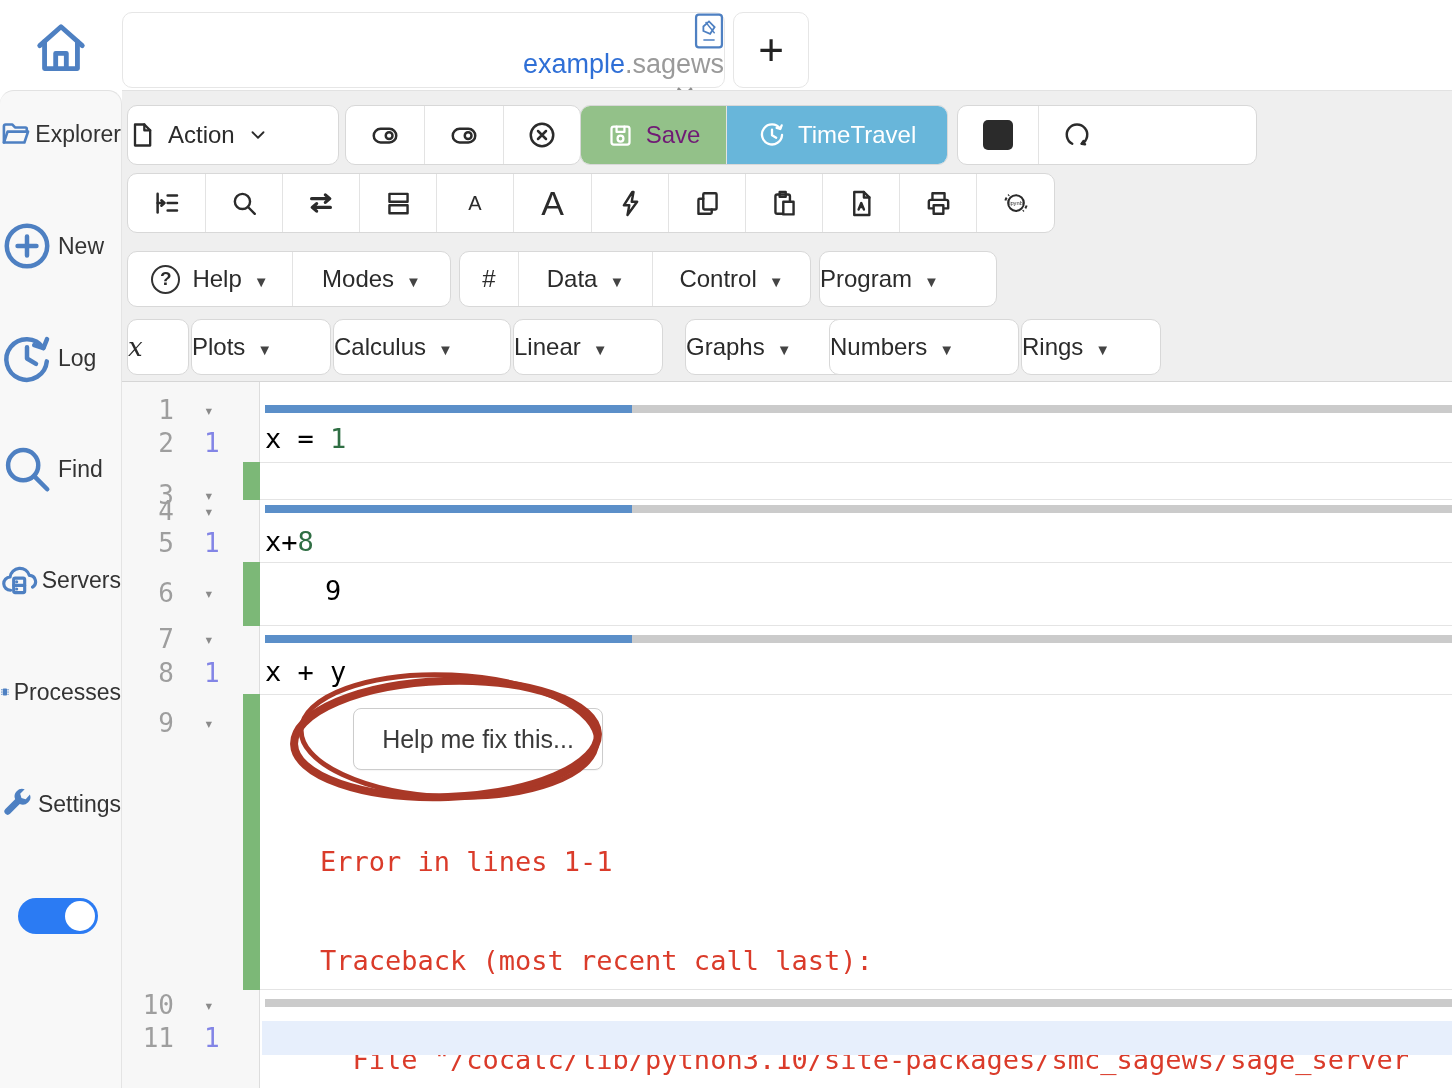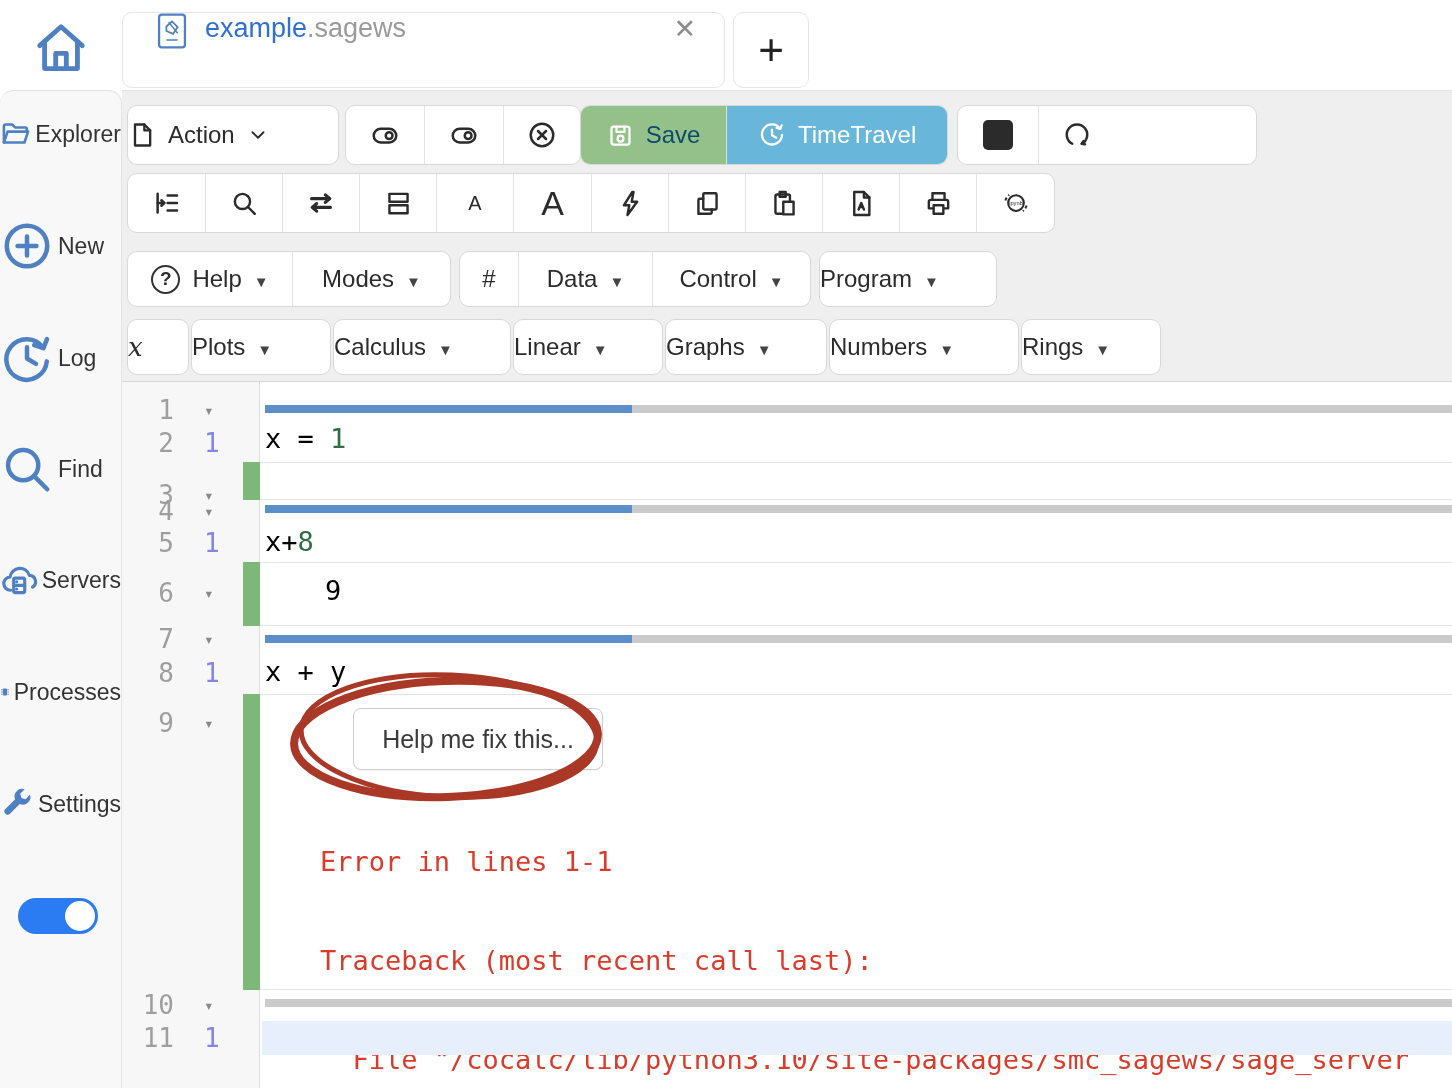"example.sagews" .tab { align-items: flex-start -> flex-end; flex-direction: none -> column }
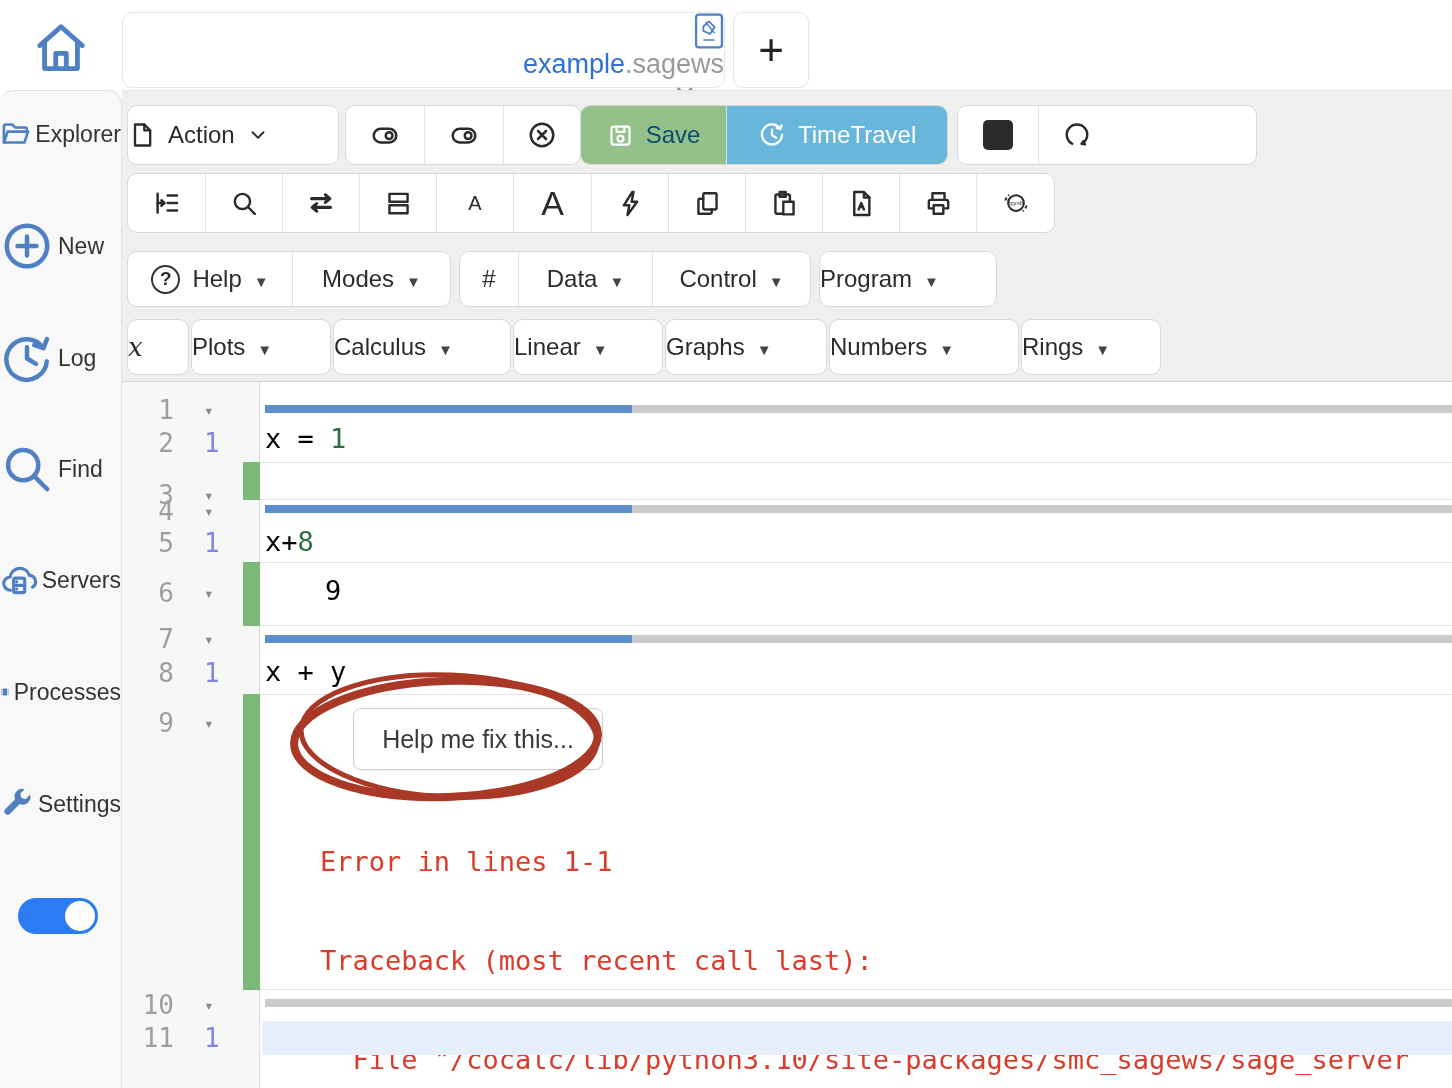"Save" .cell-save { color: #0c4a6e -> #701a75 }
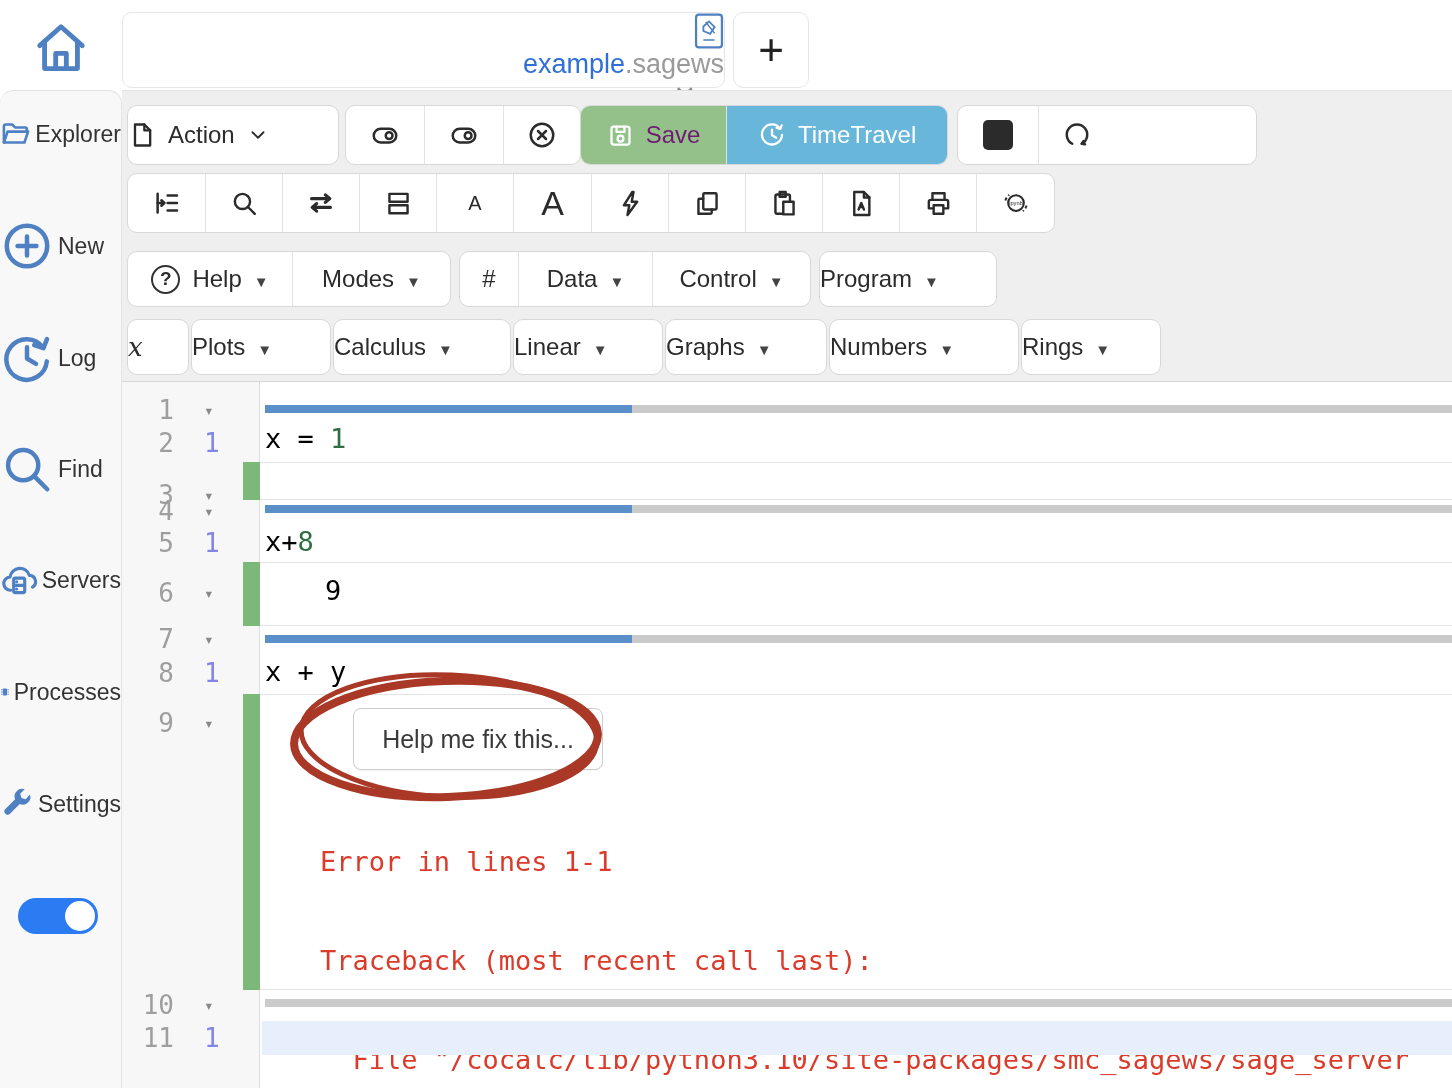"Graphs" div.btn { left: 543px -> 563px }
